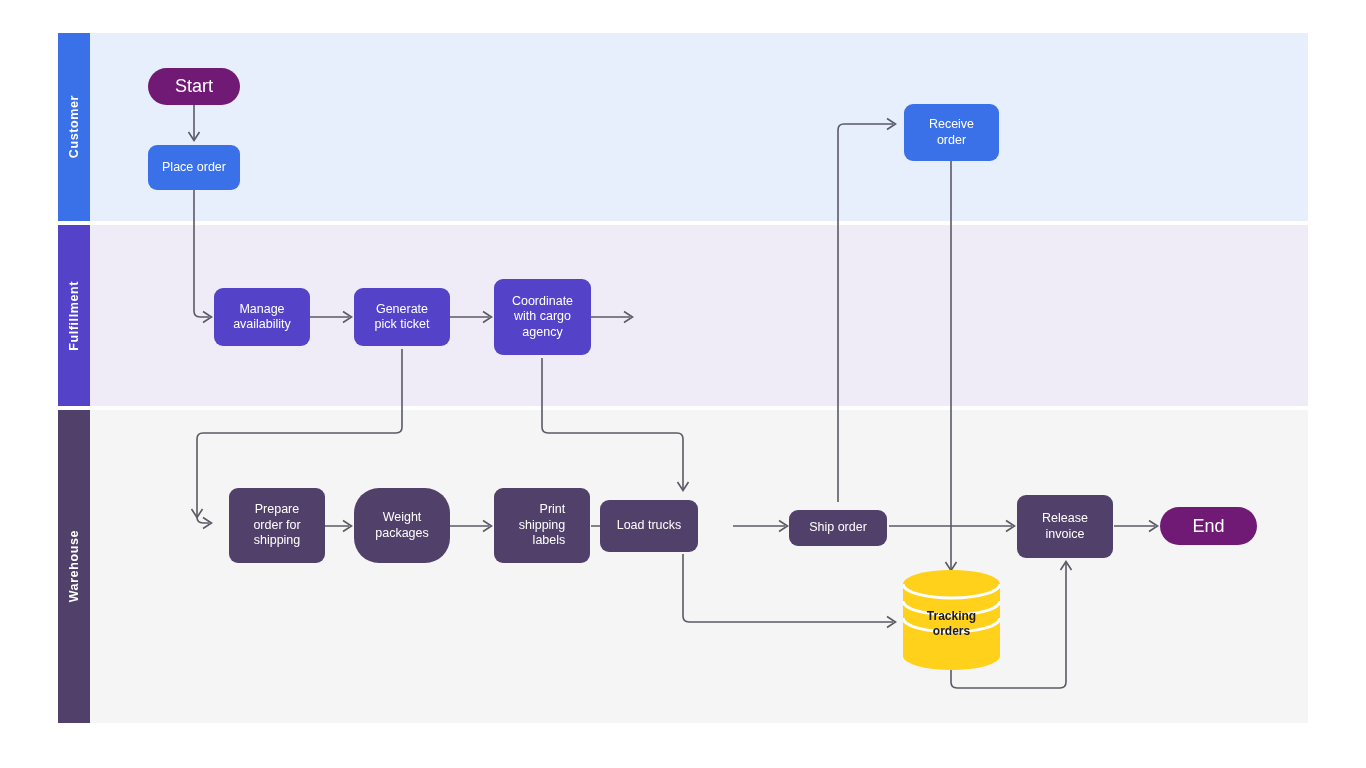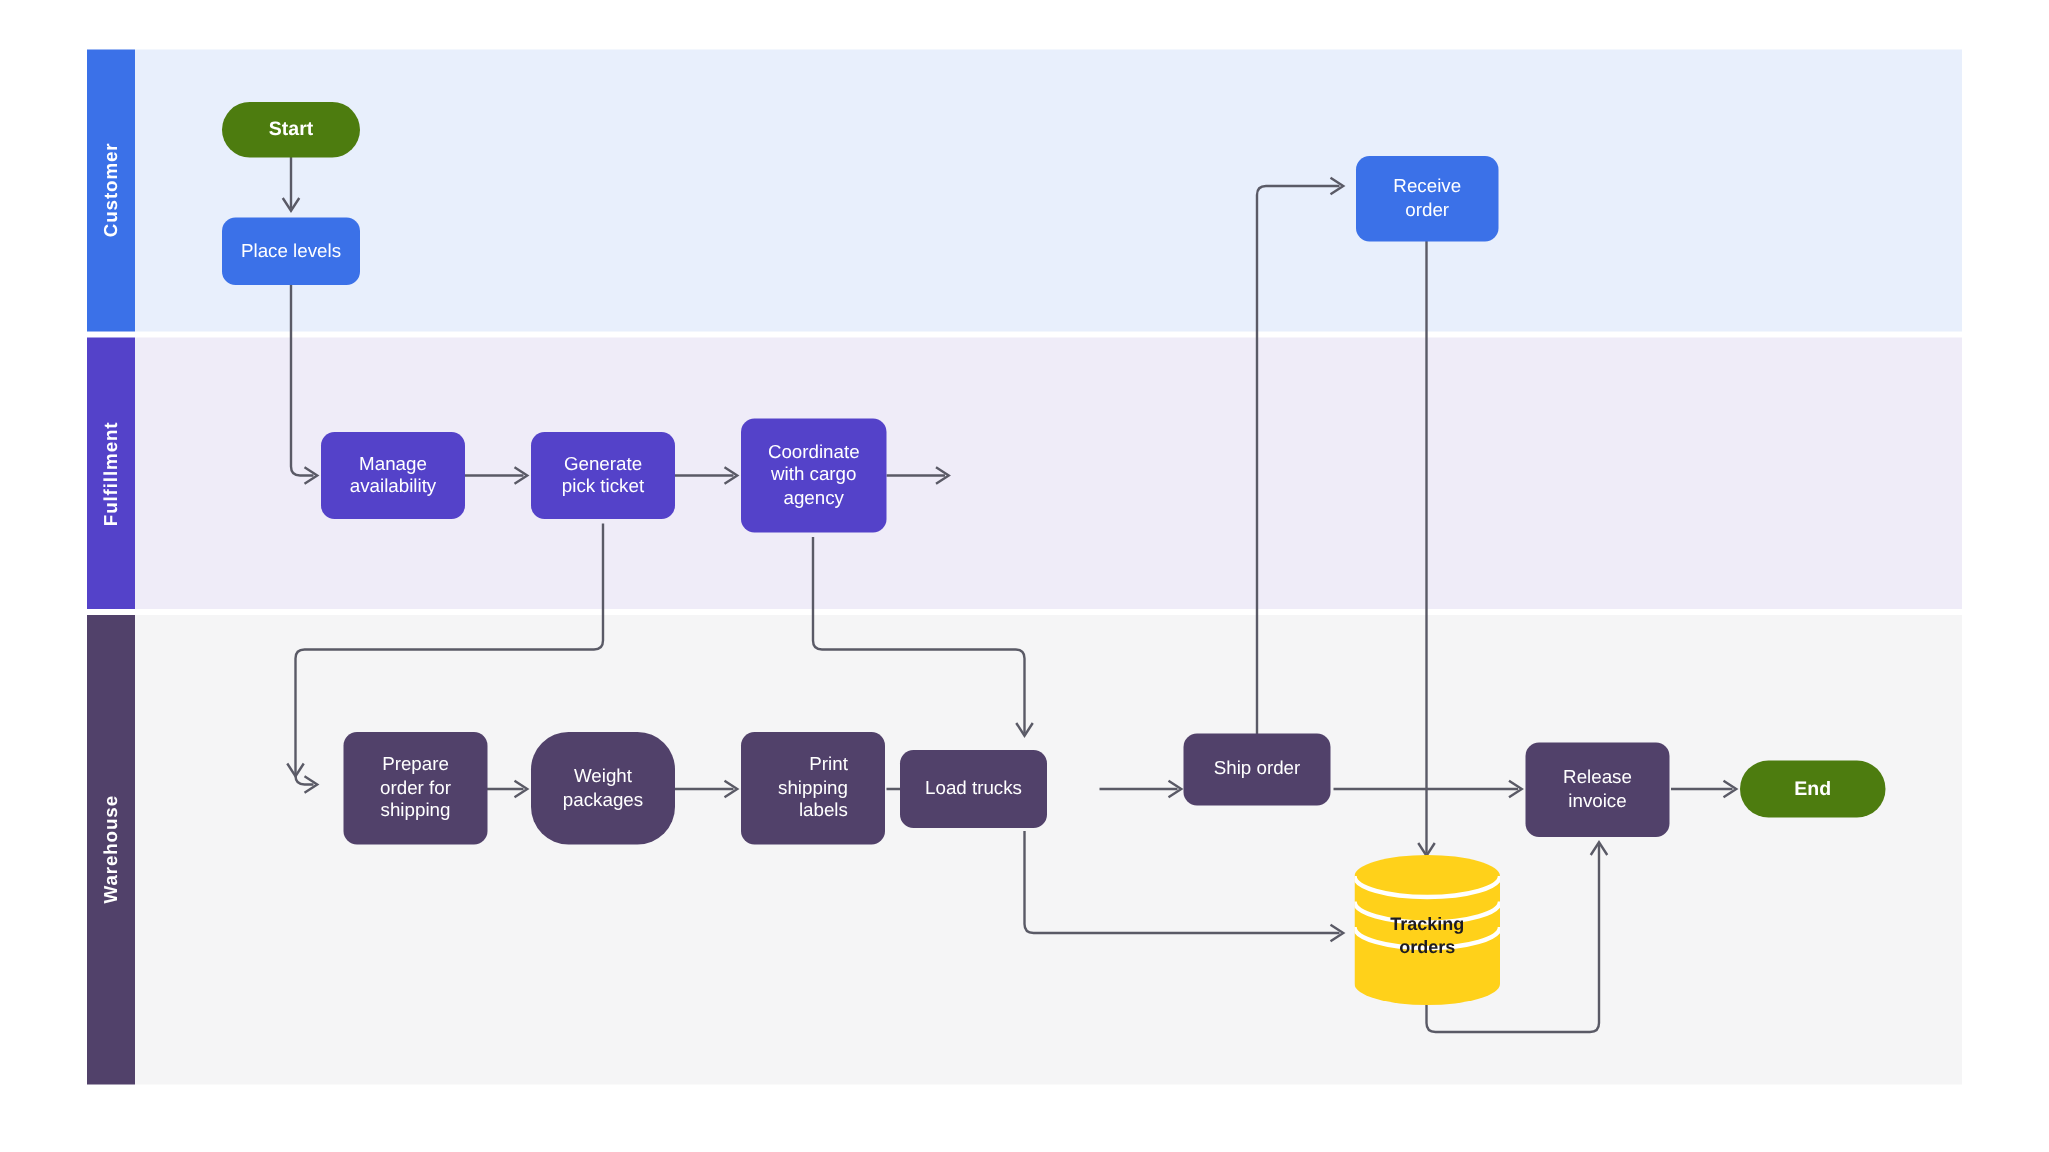"Start" .node.terminator { background: #4d7c0f -> #701a75; font-size: 13px -> 18px; font-weight: bold -> normal }
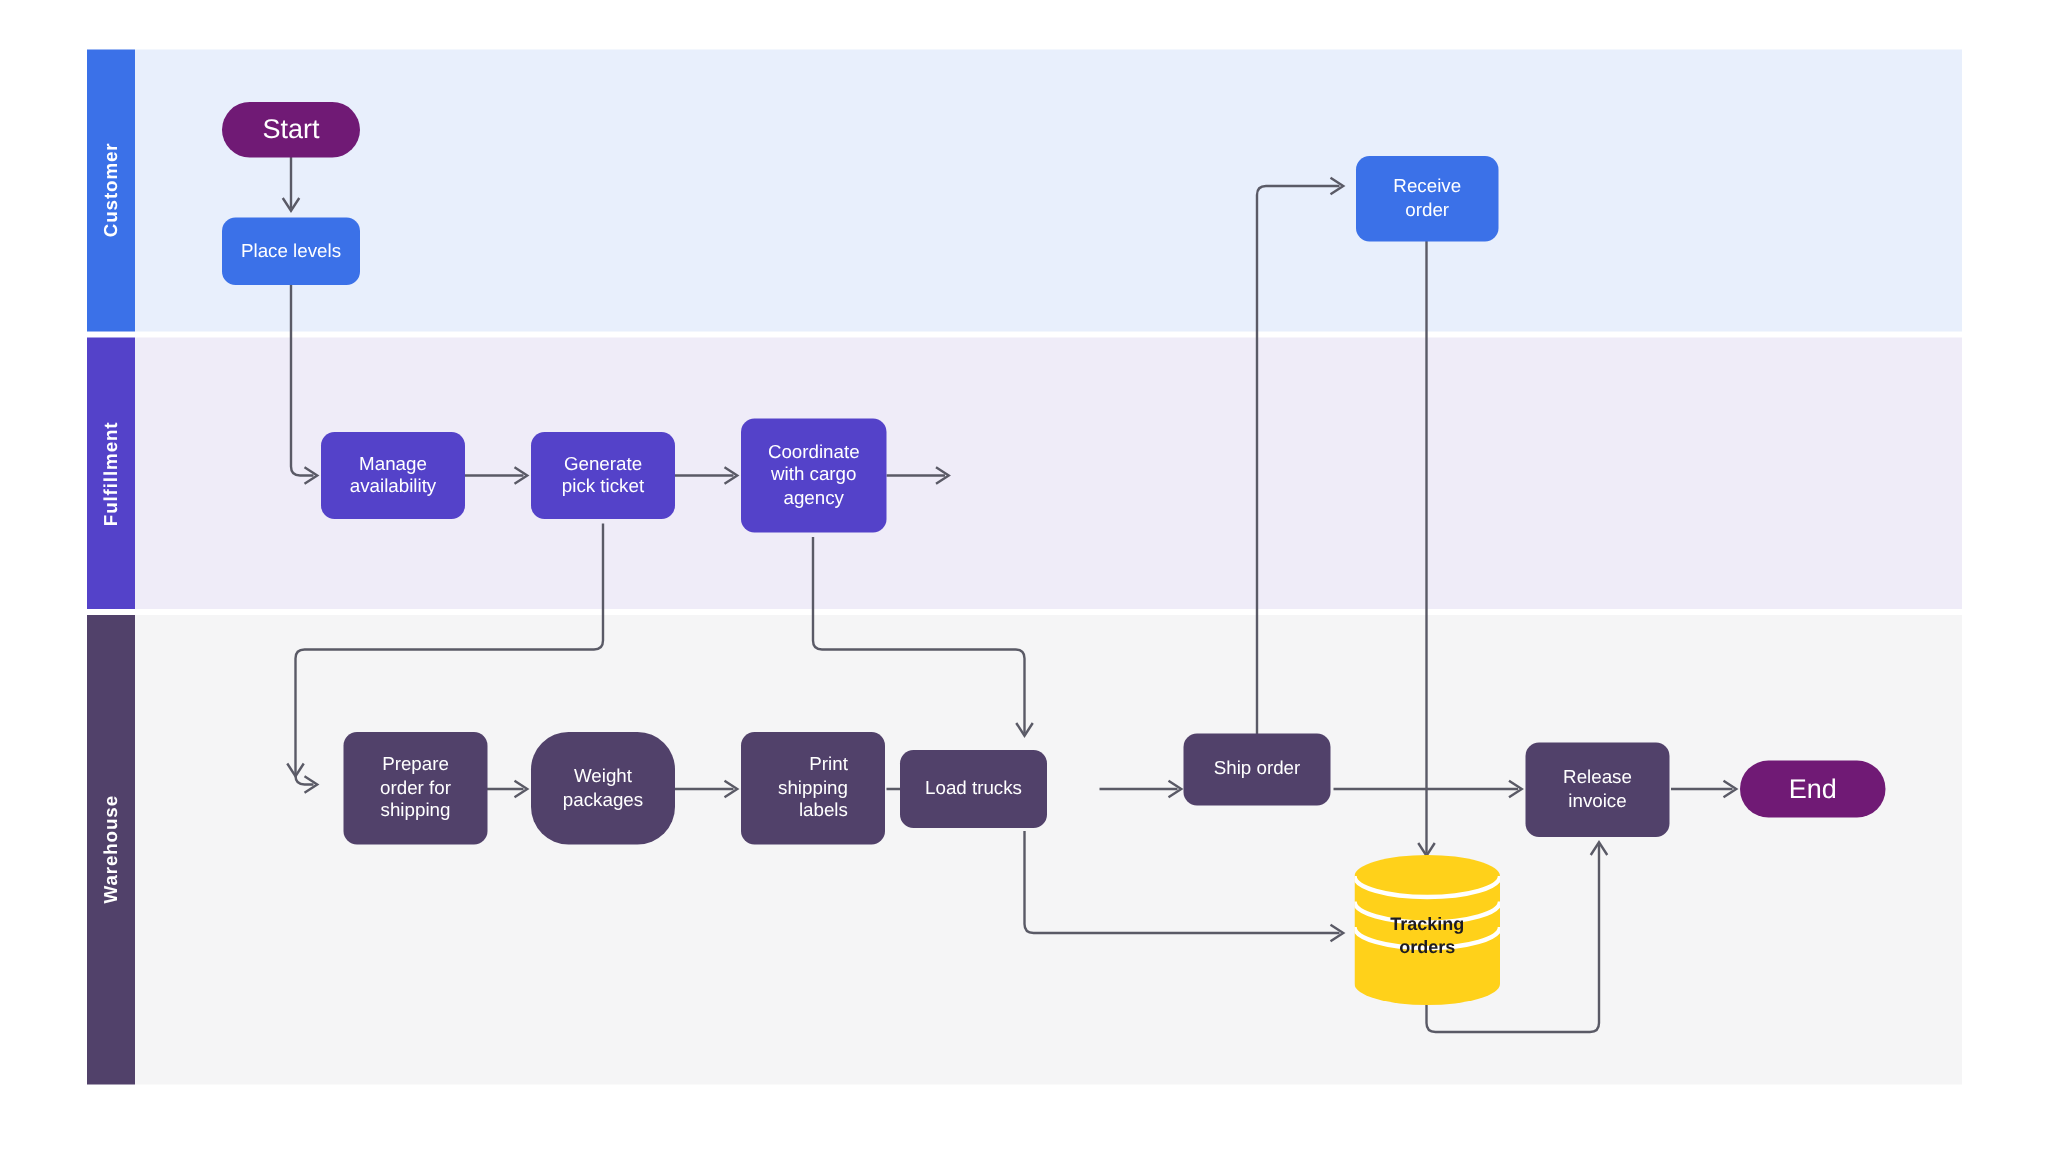"Place levels" span { text: levels -> order }
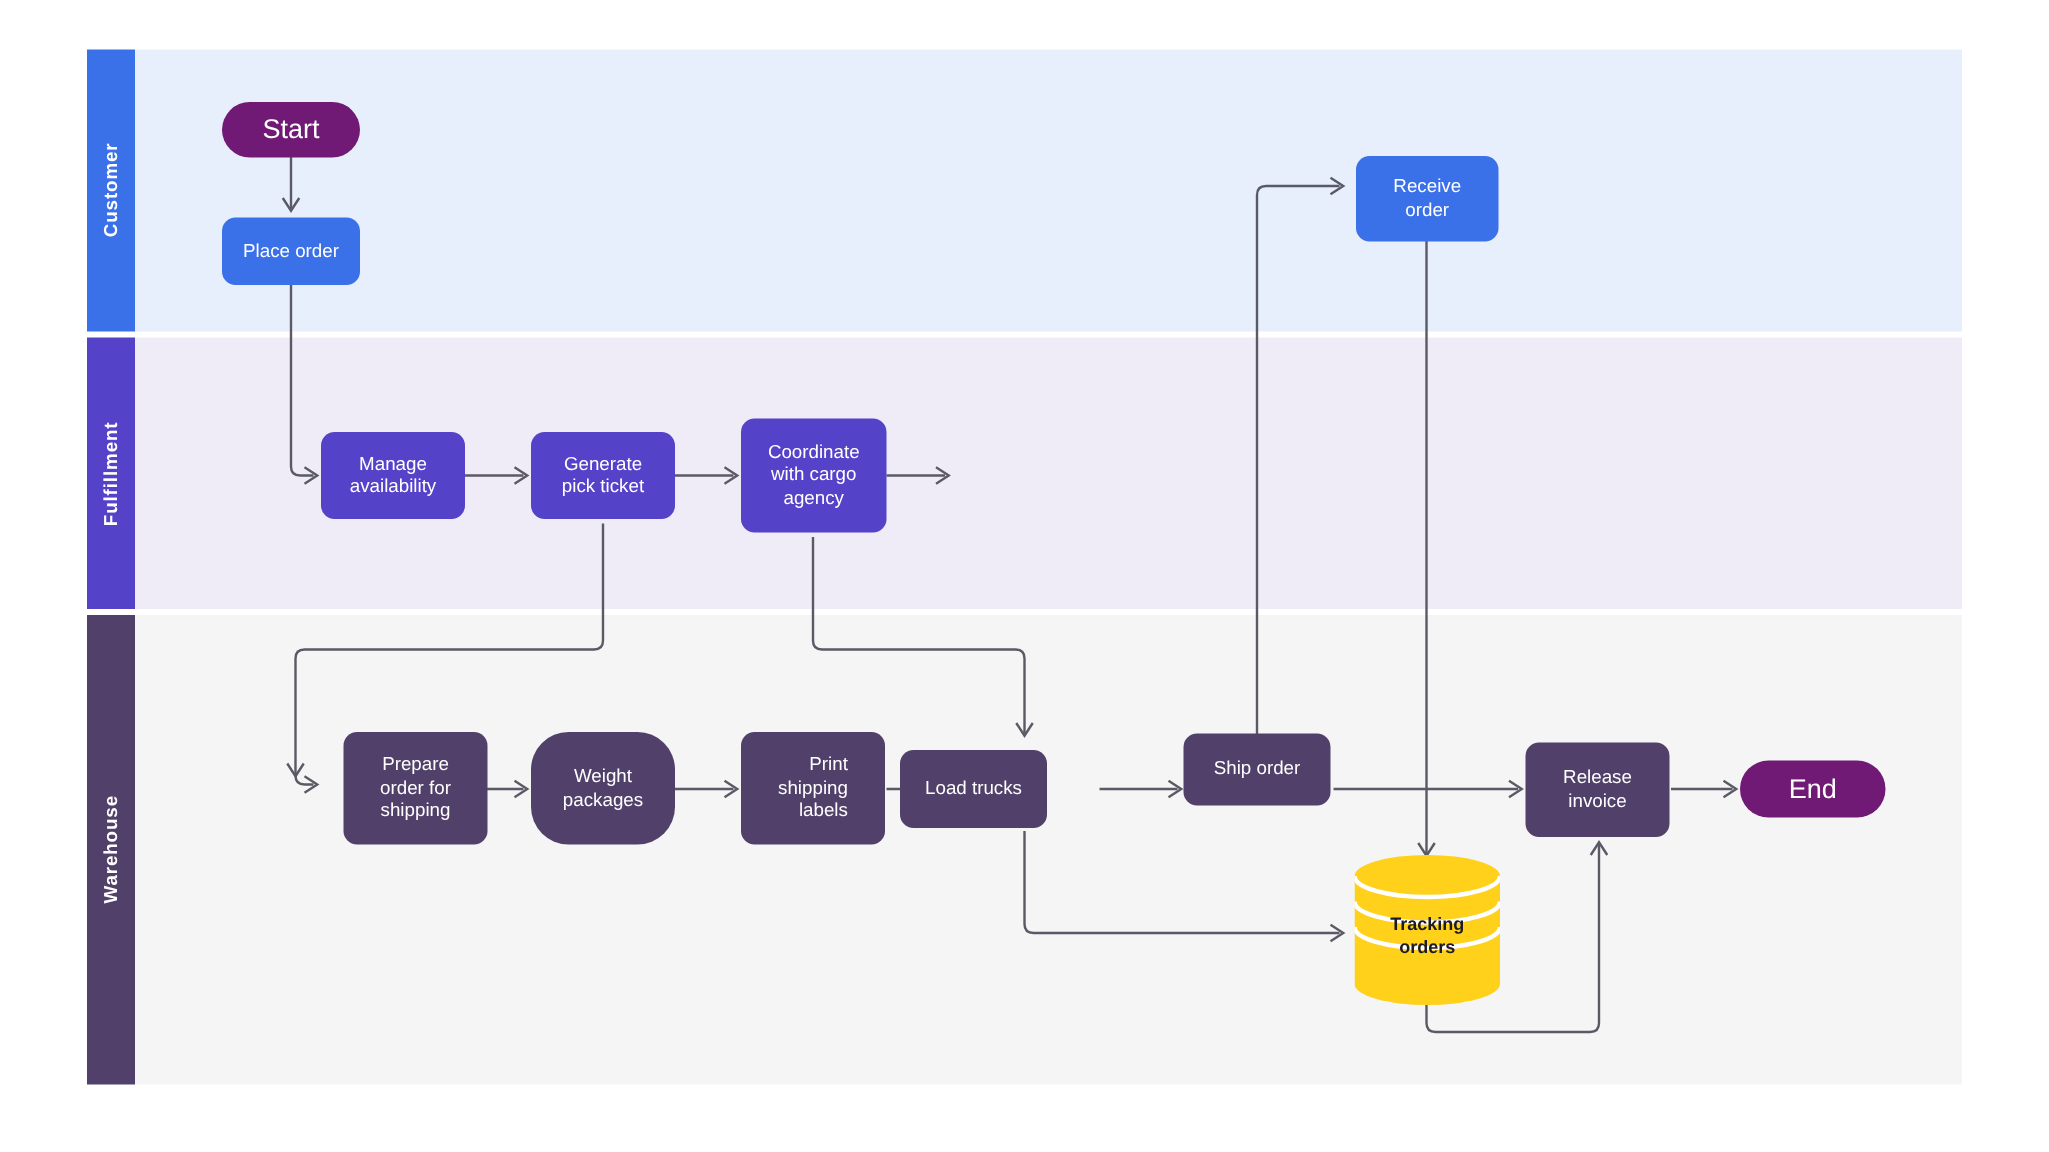"Ship order" div.node { height: 48px -> 36px; top: 489px -> 510px }
